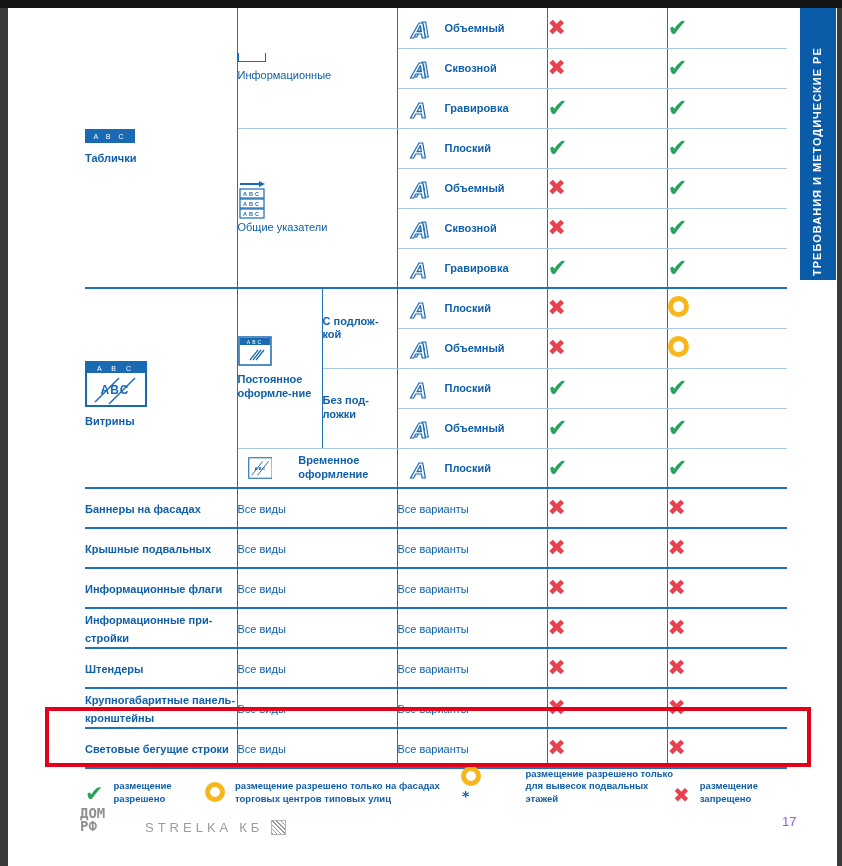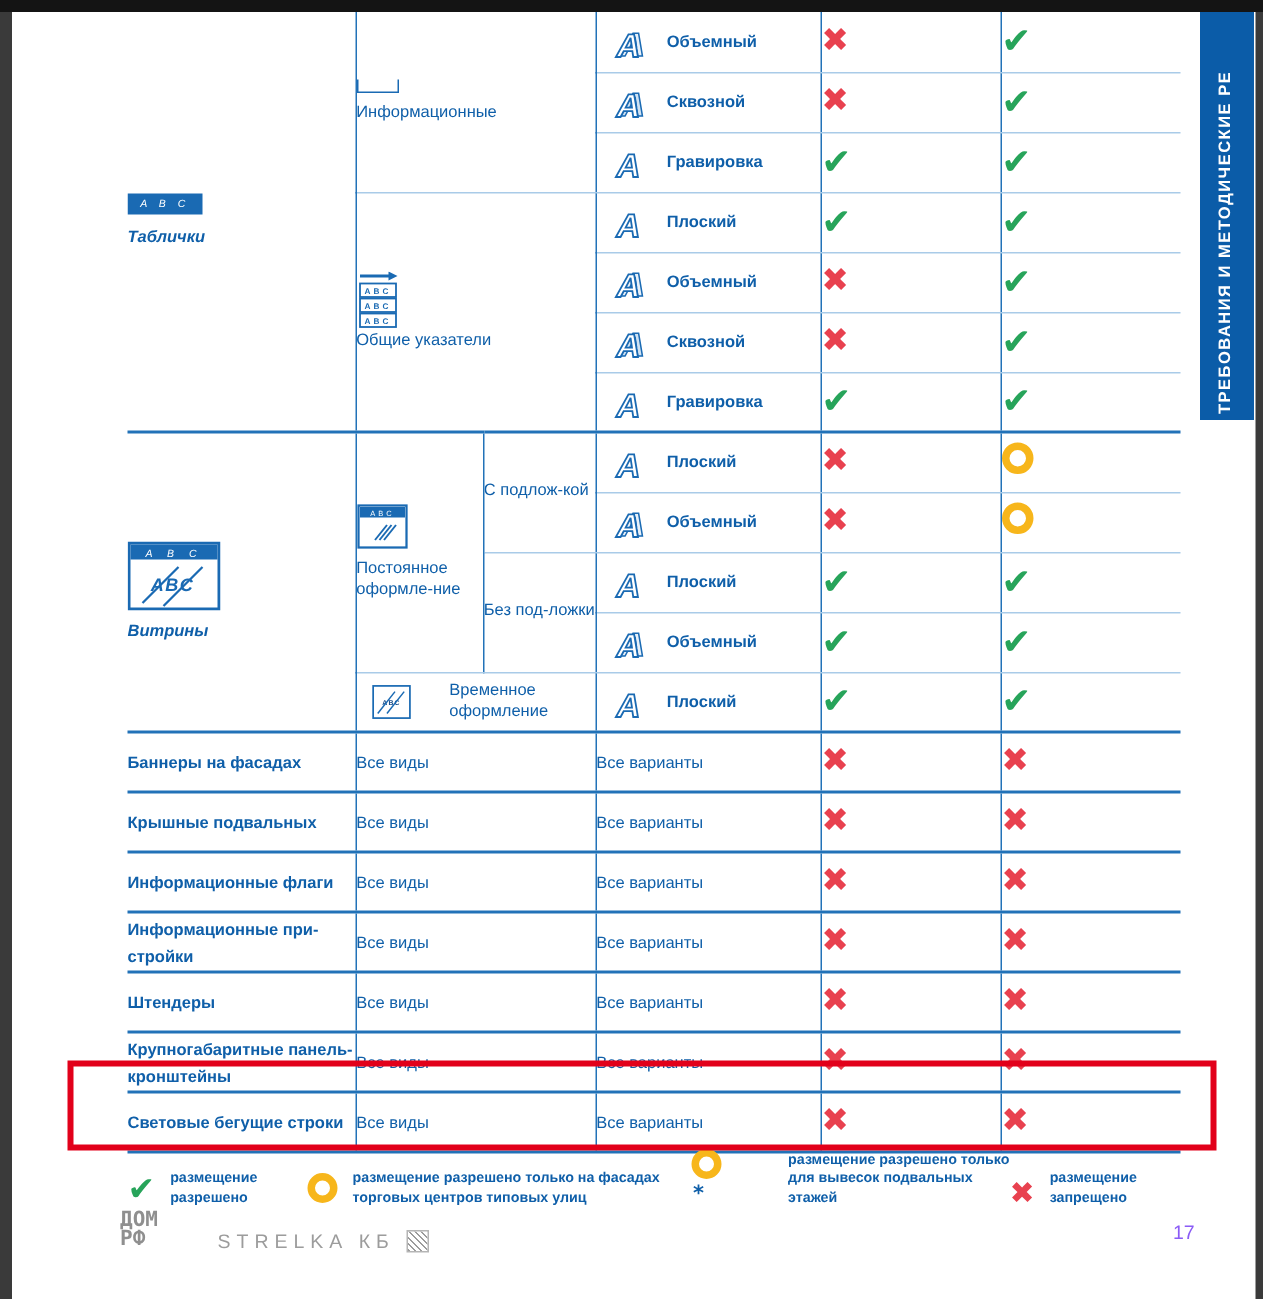"Таблички" .cat-cell { font-style: italic -> none }
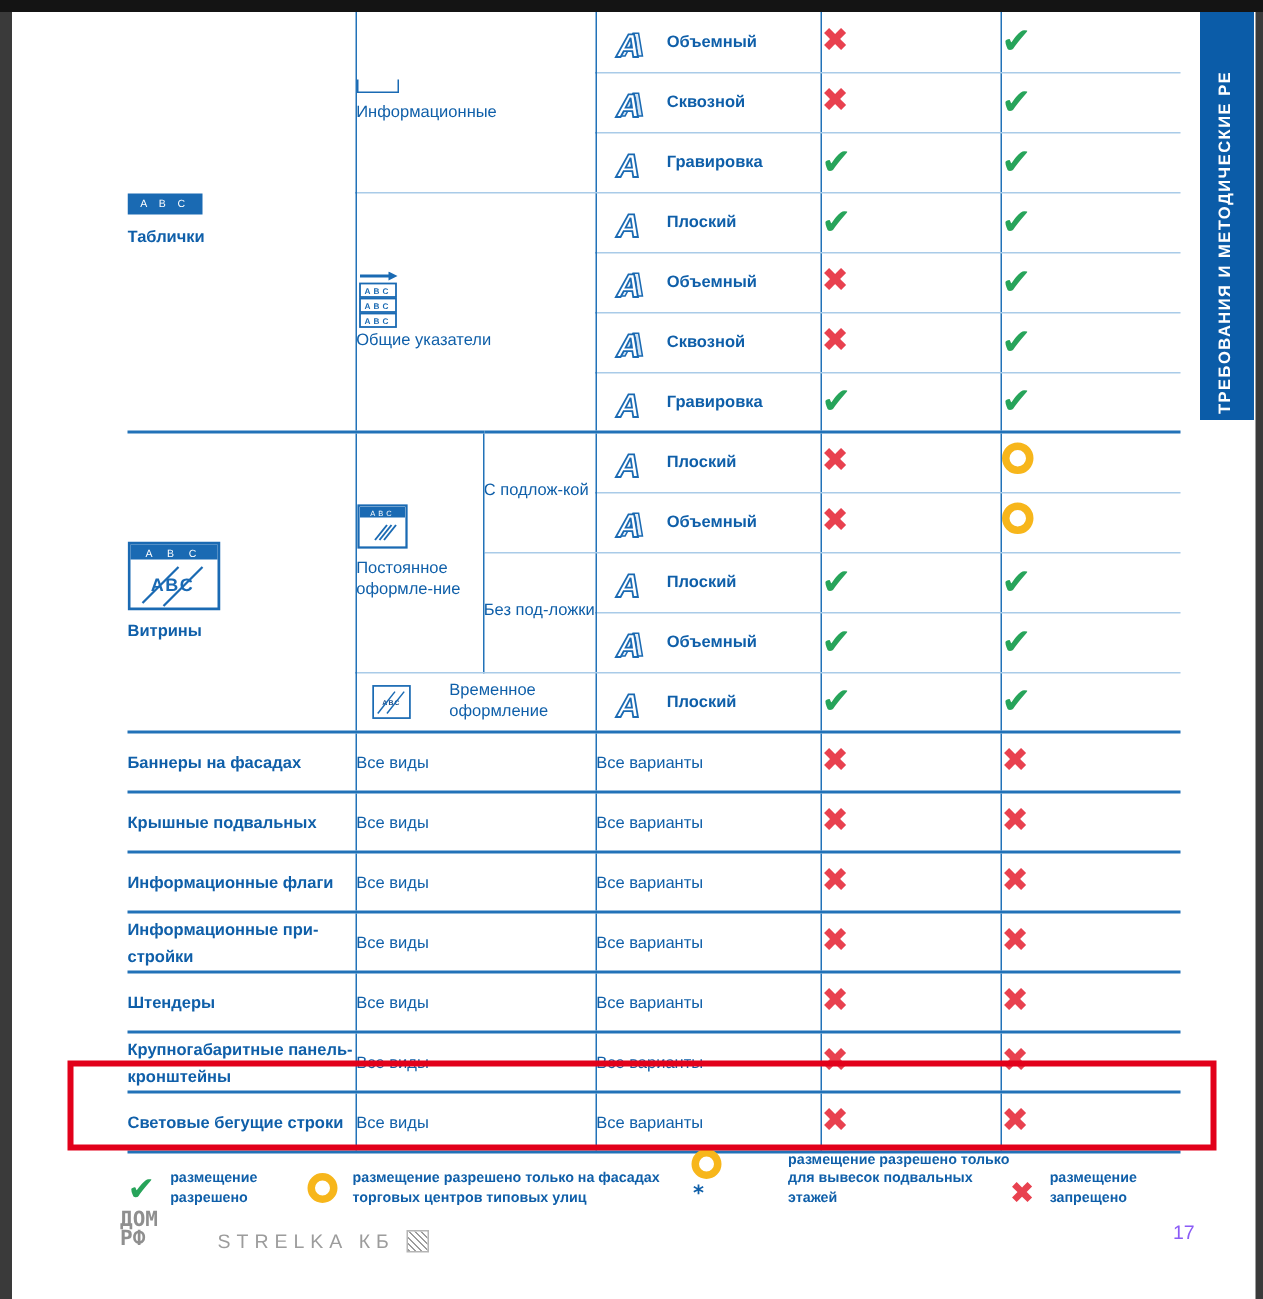"С подлож-кой" .sub-label { font-weight: none -> bold }
